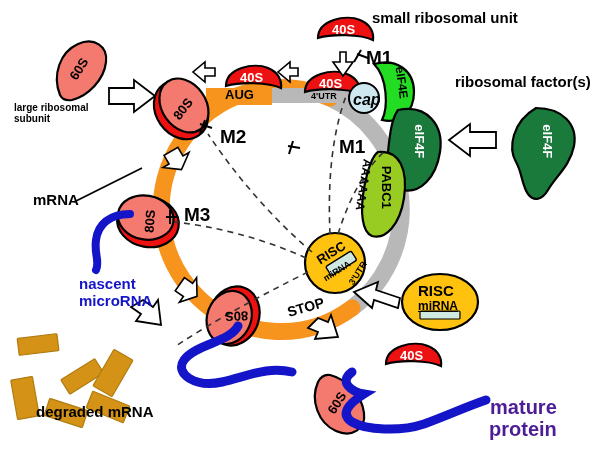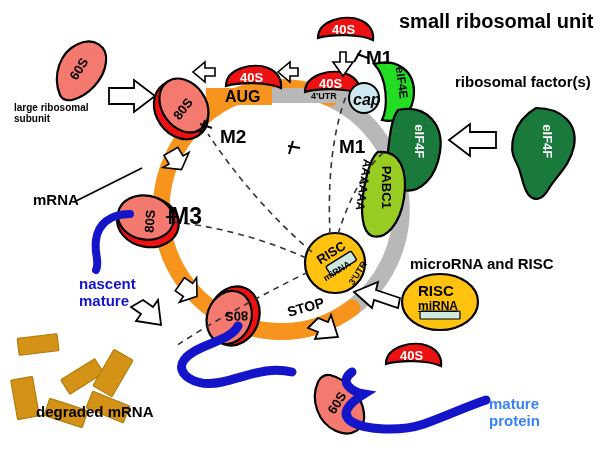"small ribosomal unit" div.lbl { font-size: 20px -> 15px; margin-left: 27px -> none }
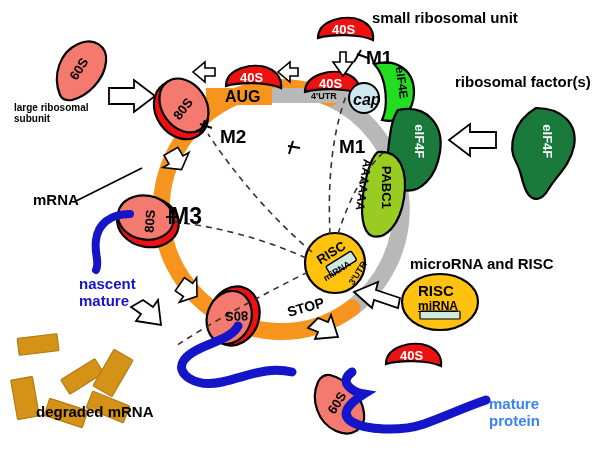"AUG" div.lbl { font-size: 16px -> 13px }
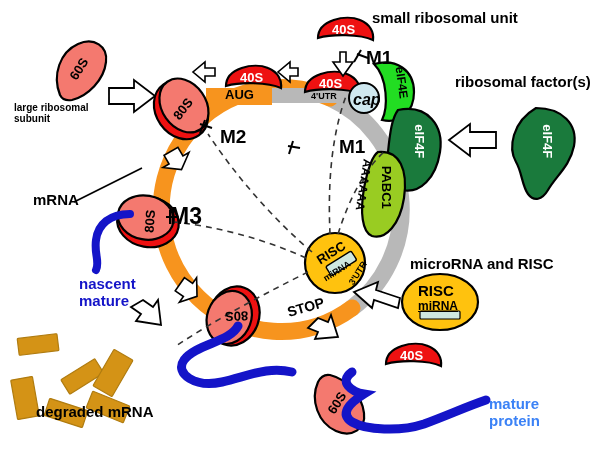"M3" div.lbl { font-size: 23px -> 19px; left: 170px -> 184px }
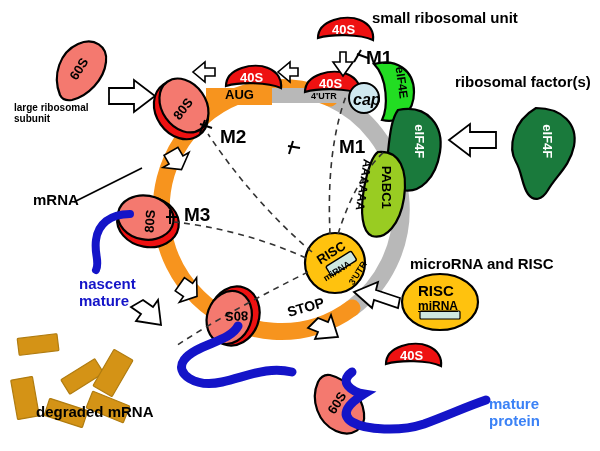"microRNA and RISC" div.lbl { html: <div>microRNA and RISC</div> -> none }
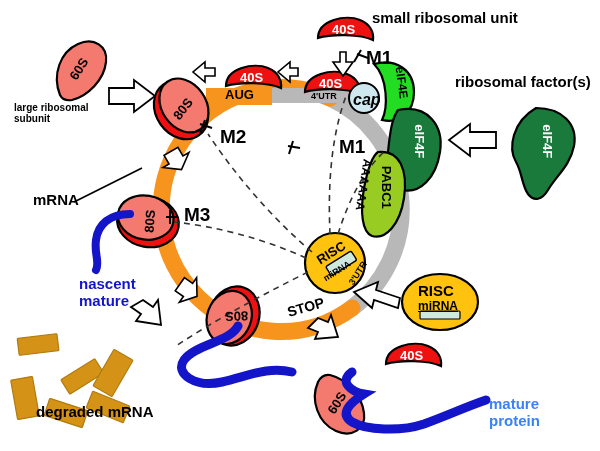"nascent" div.lbl { text: mature -> microRNA }
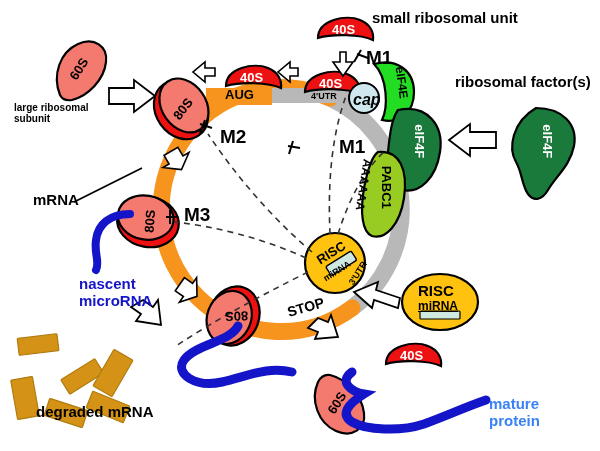"mature" div.lbl { color: #3b82f6 -> #4c1d95; font-size: 15px -> 20px; text-align: none -> right }
